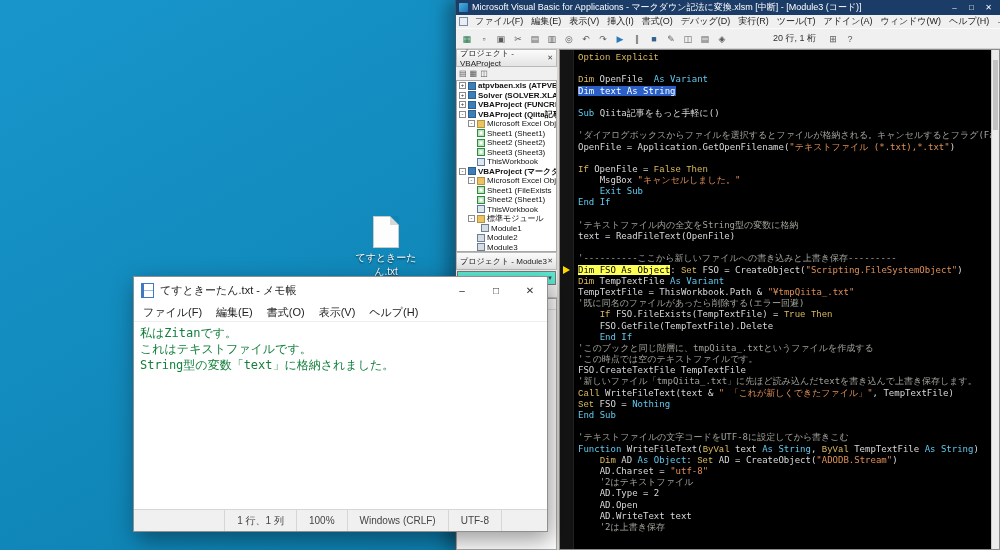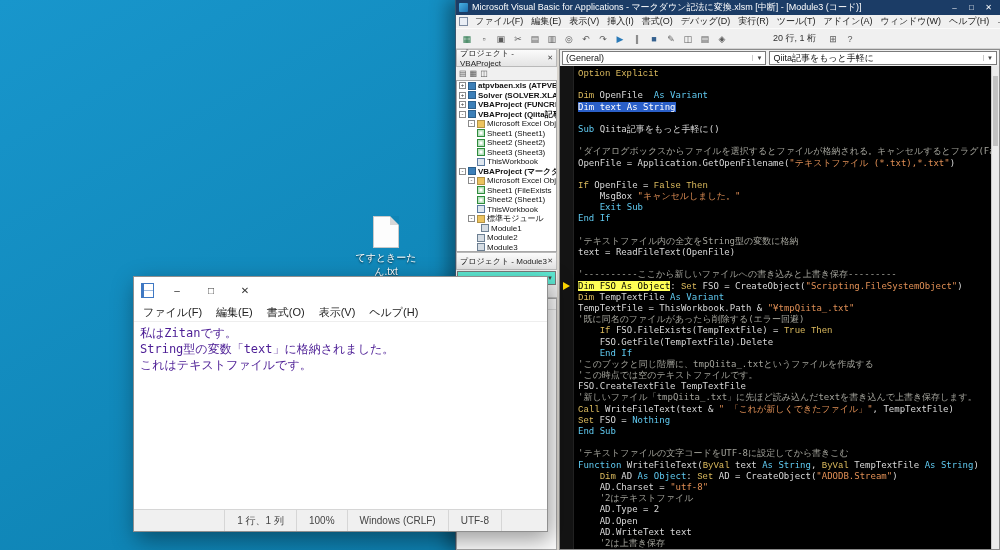"(General)" div.combo-row { html: <div> <div> <span>(General)</span> <span>▼</span> </div> <div> <span>Qiita記事をもっと手軽に</span> <span>▼</span> </div> </div> -> none }
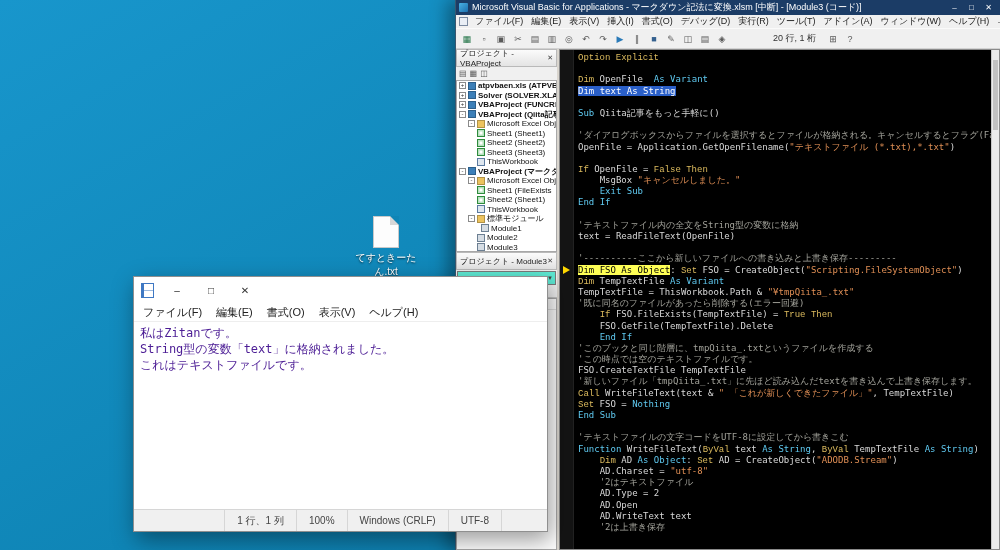"てすときーたん.txt - メモ帳" span.np-title { html: none -> <span>てすときーたん.txt - メモ帳</span> }
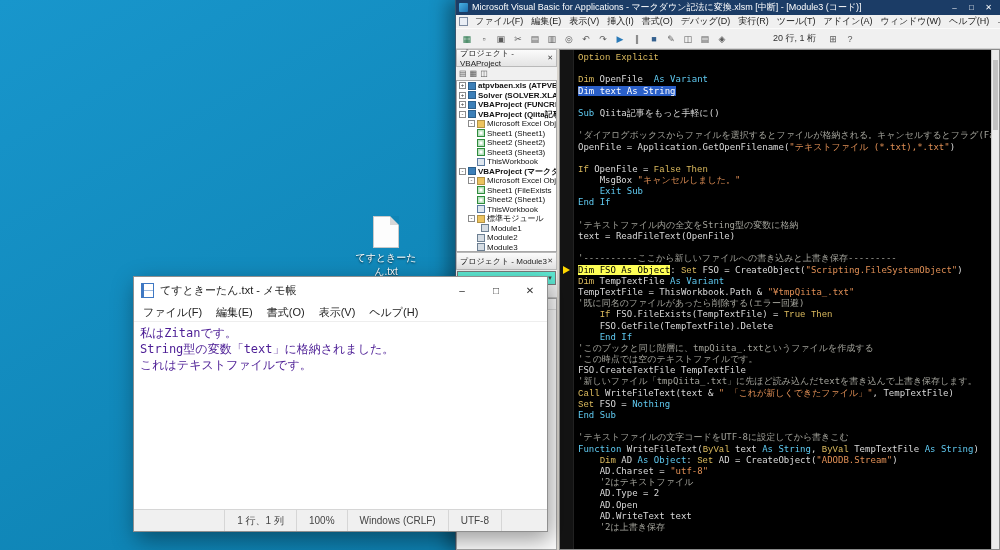"私はZitanです。" .np-text { color: #4c1d95 -> #15803d }
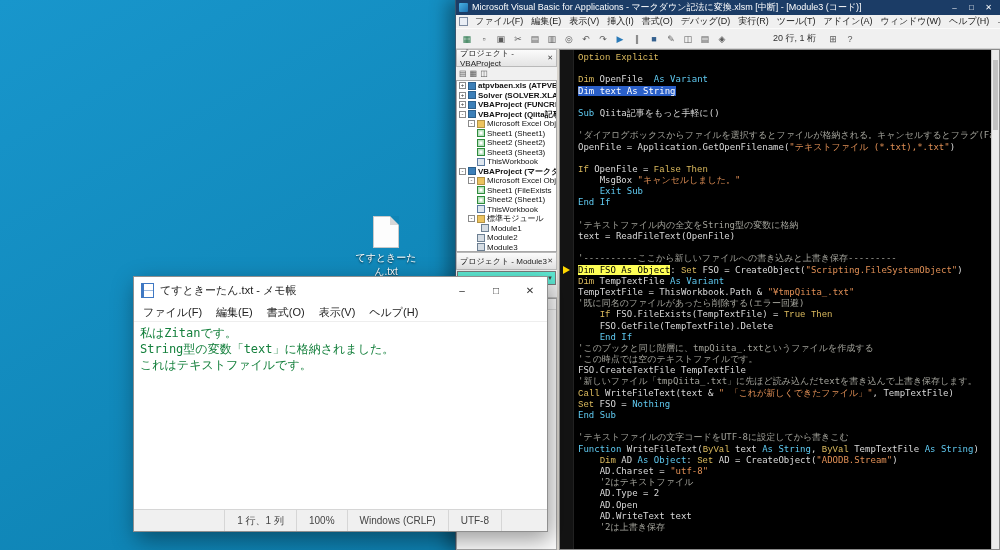"String型の変数「text」に格納されました。" div { order: before "これはテキストファイルです。" -> after "これはテキストファイルです。" }
